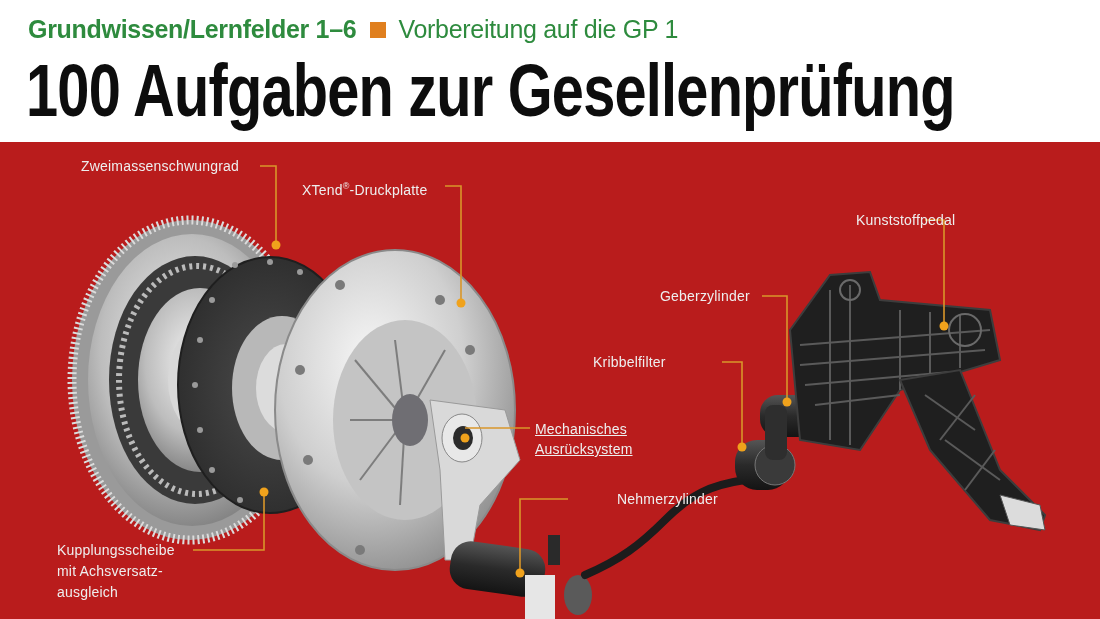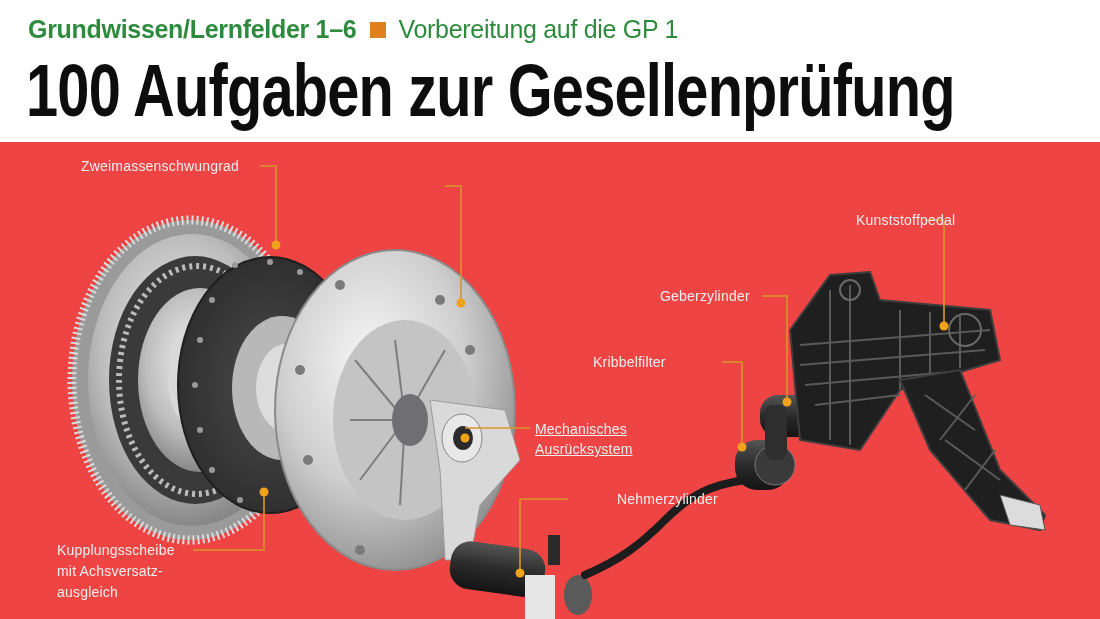"Zweimassenschwungrad" .stage { background: #ef4444 -> #b91c1c }
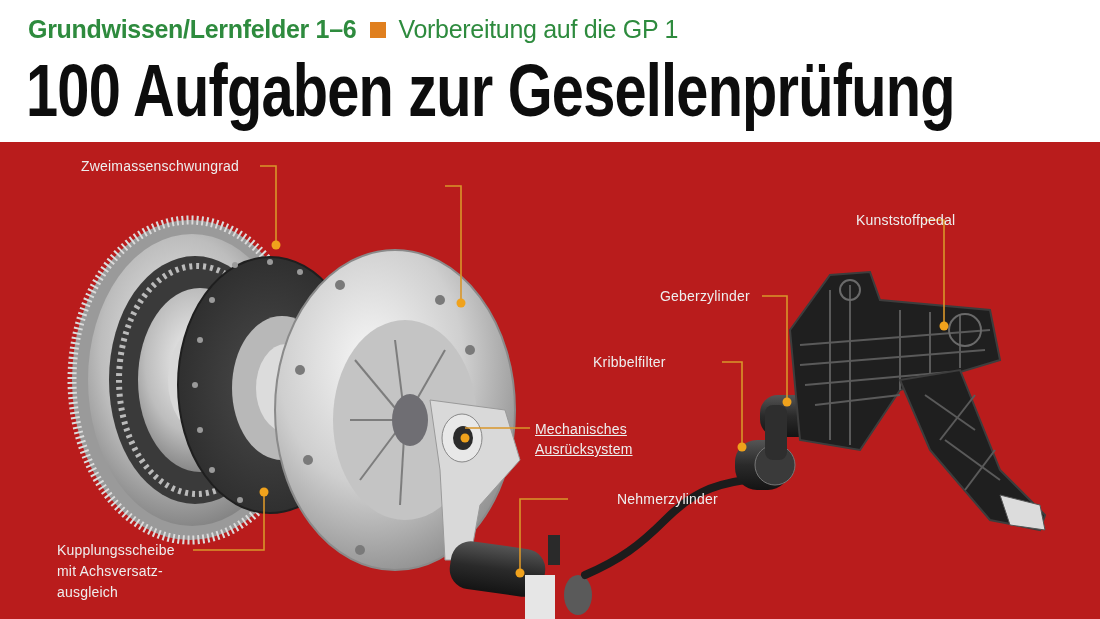"XTend®-Druckplatte" div.lbl { html: none -> <div> <span>XTend</span><sup>®</sup><span>-Druckplatte</span> </div> }
